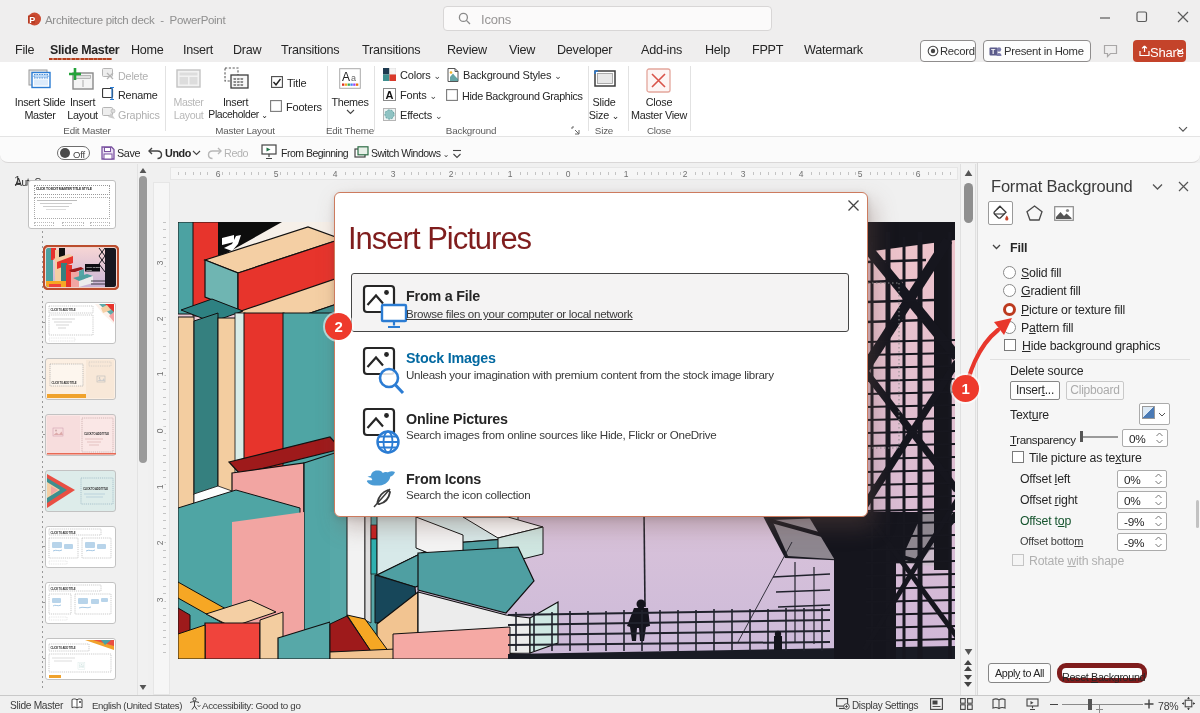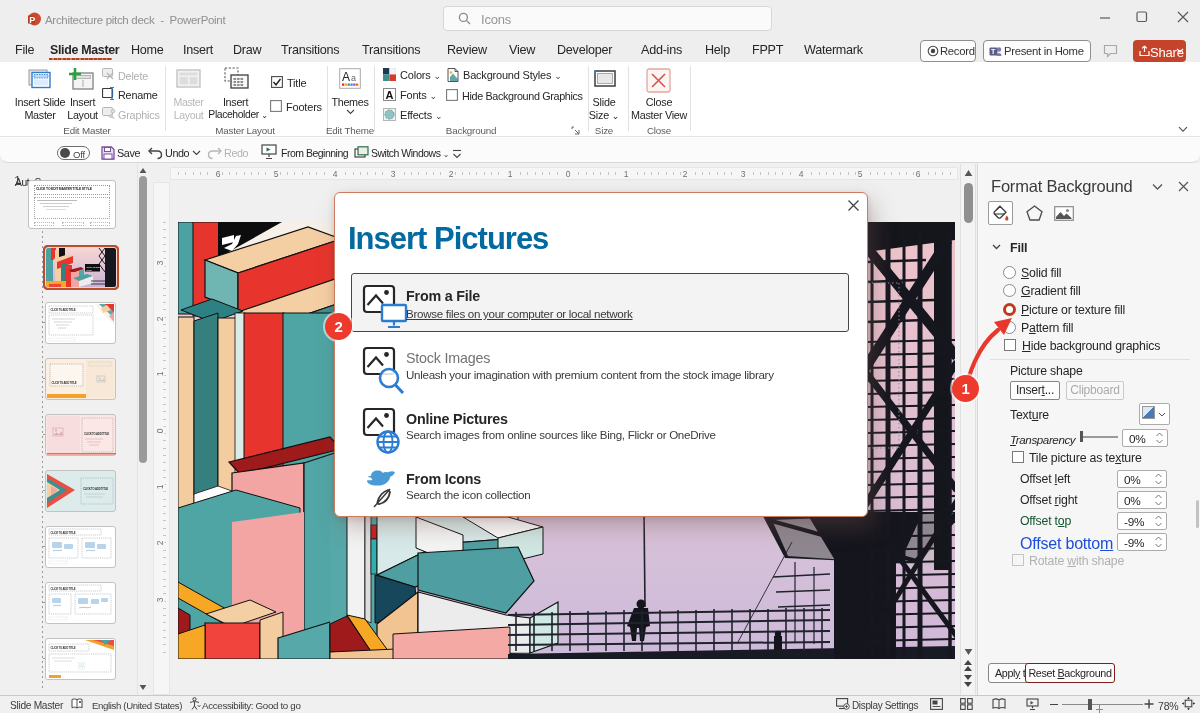"Undo" div.ab { font-weight: none -> bold }
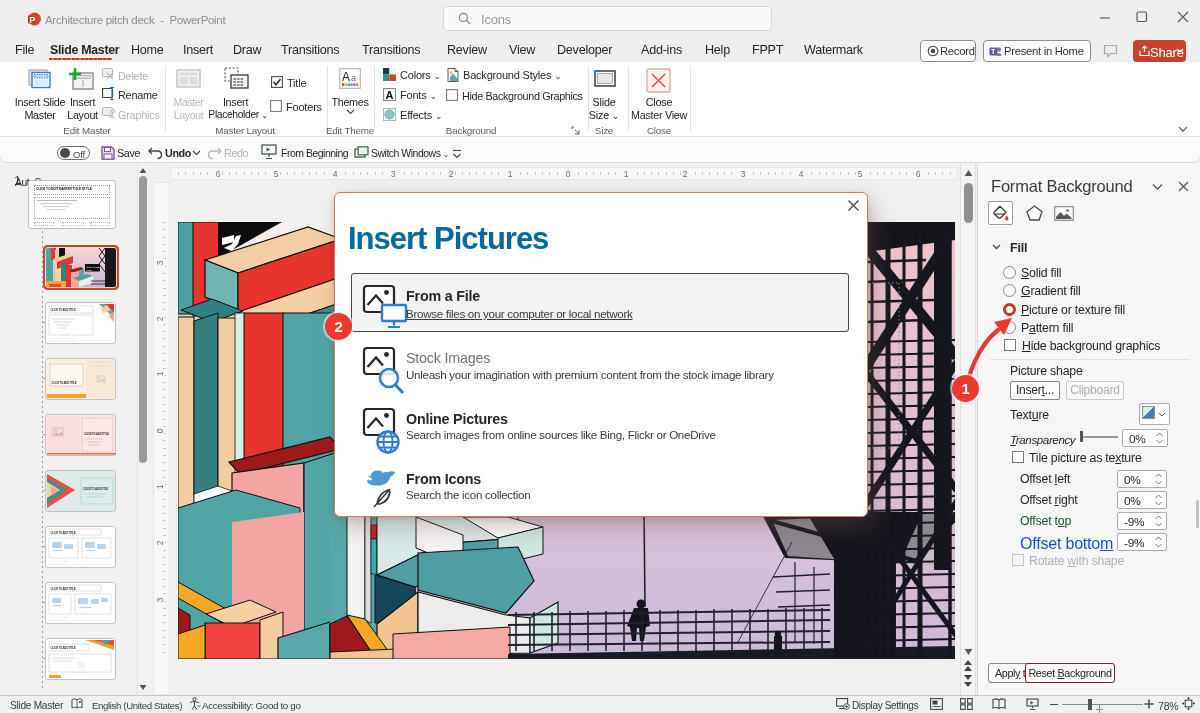"Insert Pictures" div.ab { color: #0369a1 -> #7f1d1d; font-weight: 700 -> 400 }
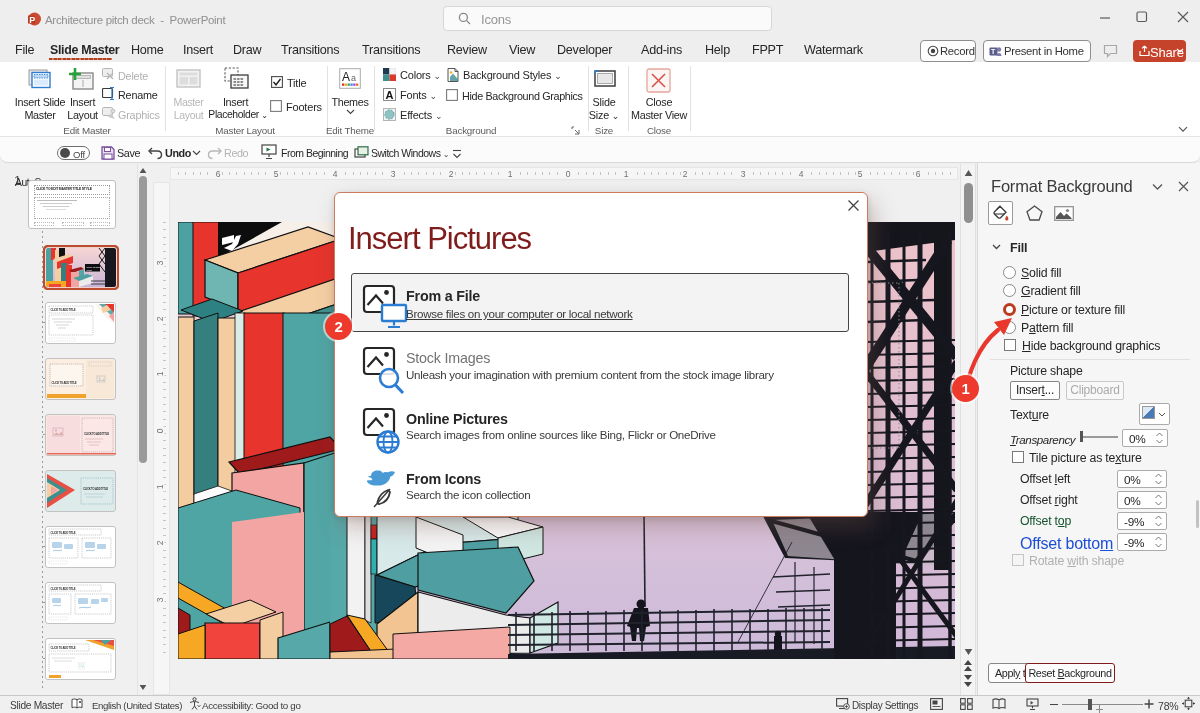"Stock Images" div.ab { color: #737373 -> #0369a1; font-weight: normal -> bold }
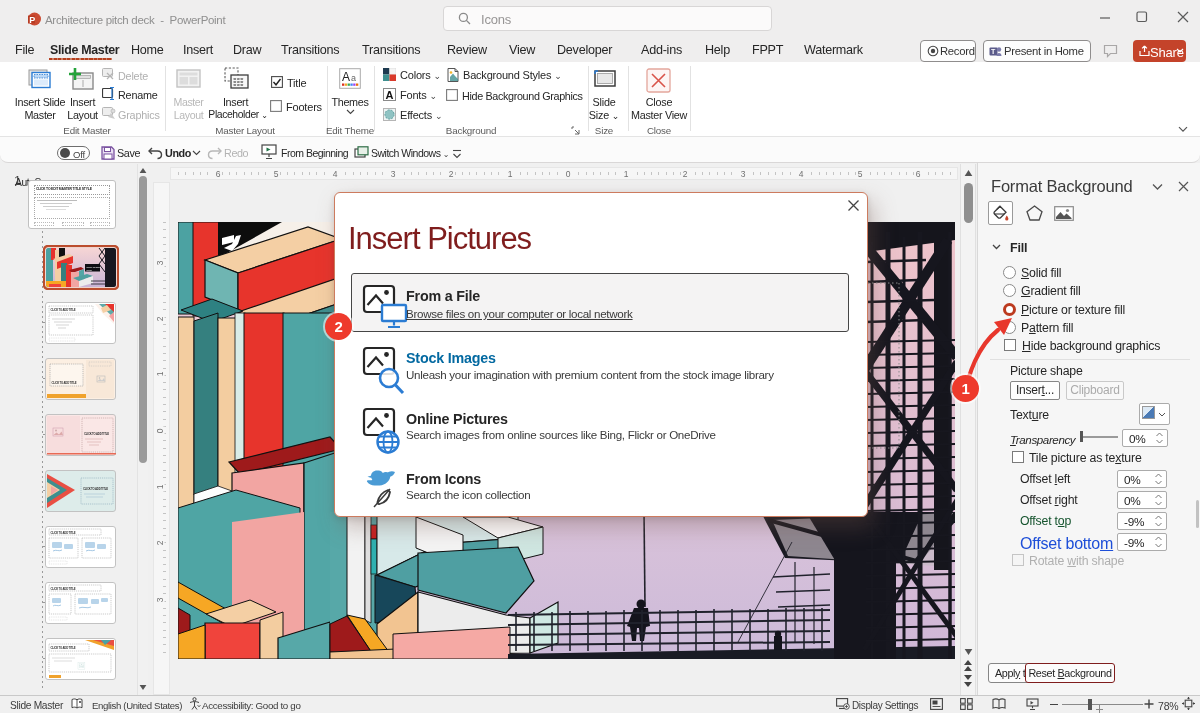"Picture shape" div.ab { text: Picture shape -> Delete source }
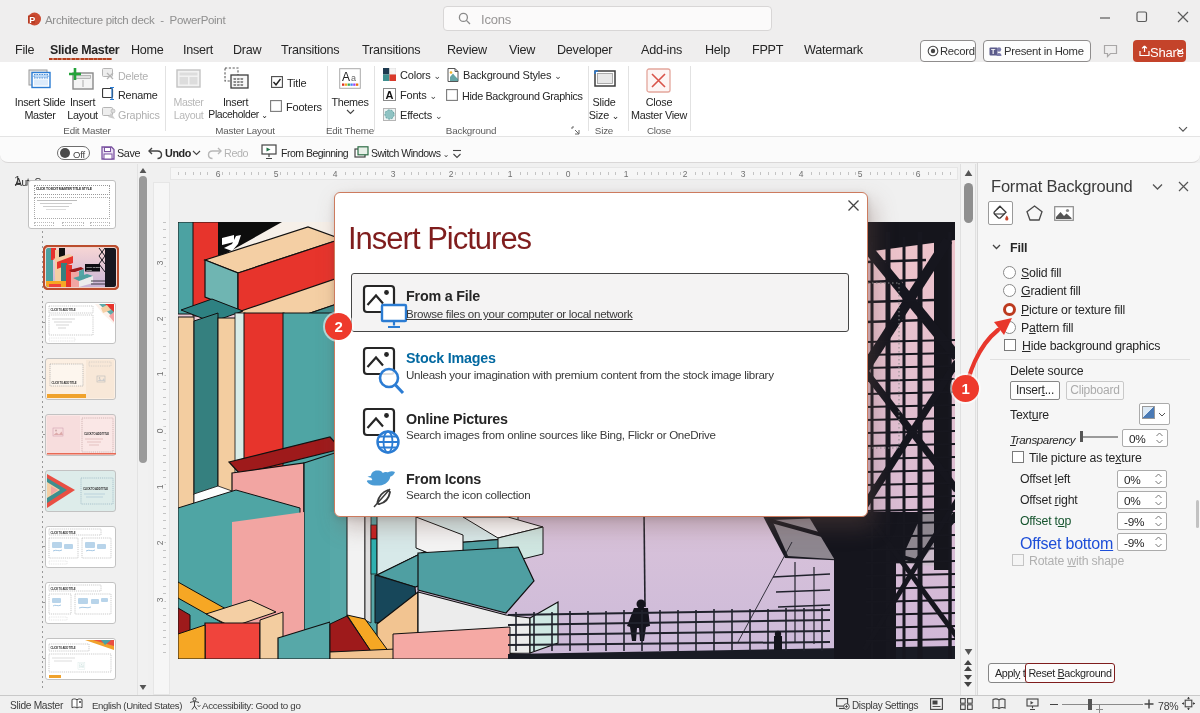"Search images from online sources" div.ab { text: Bing -> Hide }
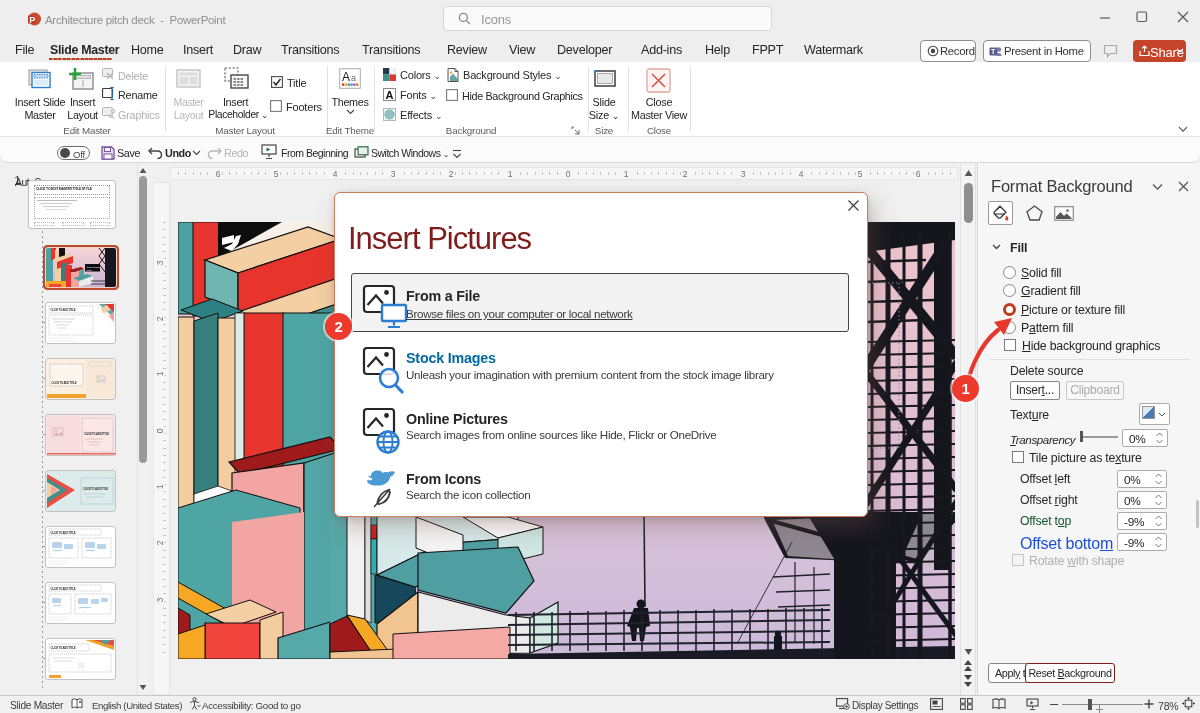"Transparency" div.ab { font-style: italic -> none }
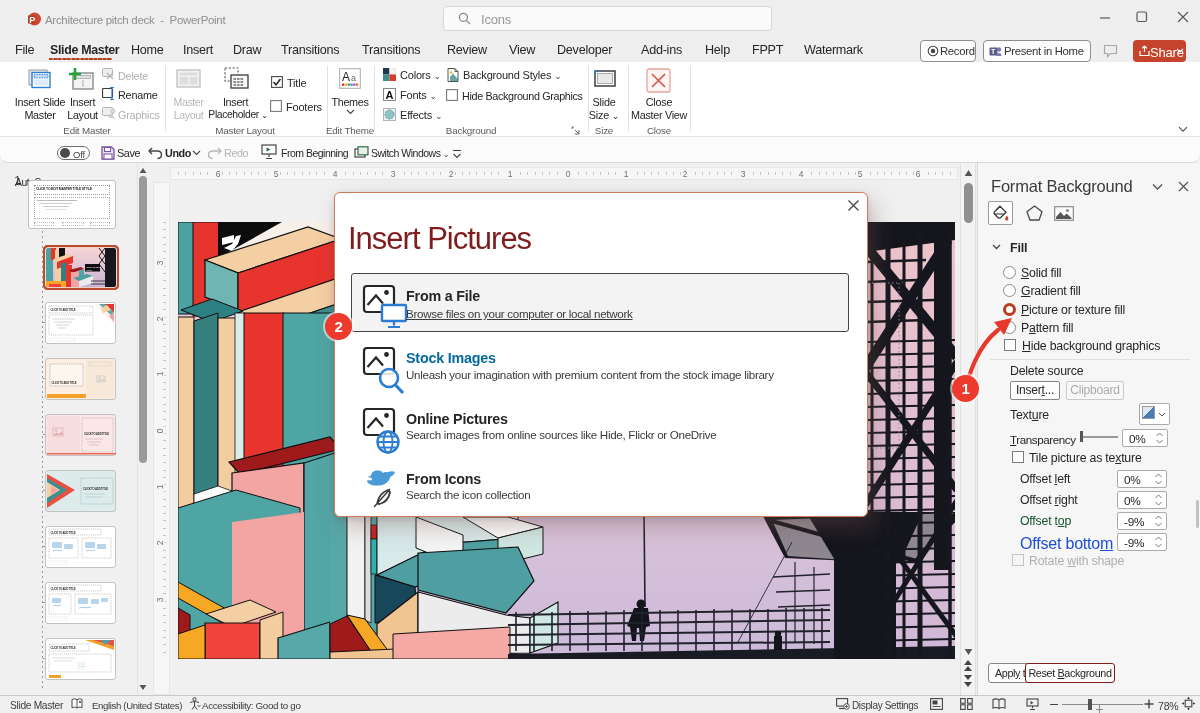"Offset bottom" div.ab { color: #1d4ed8 -> #404040; font-size: 16px -> 11px }
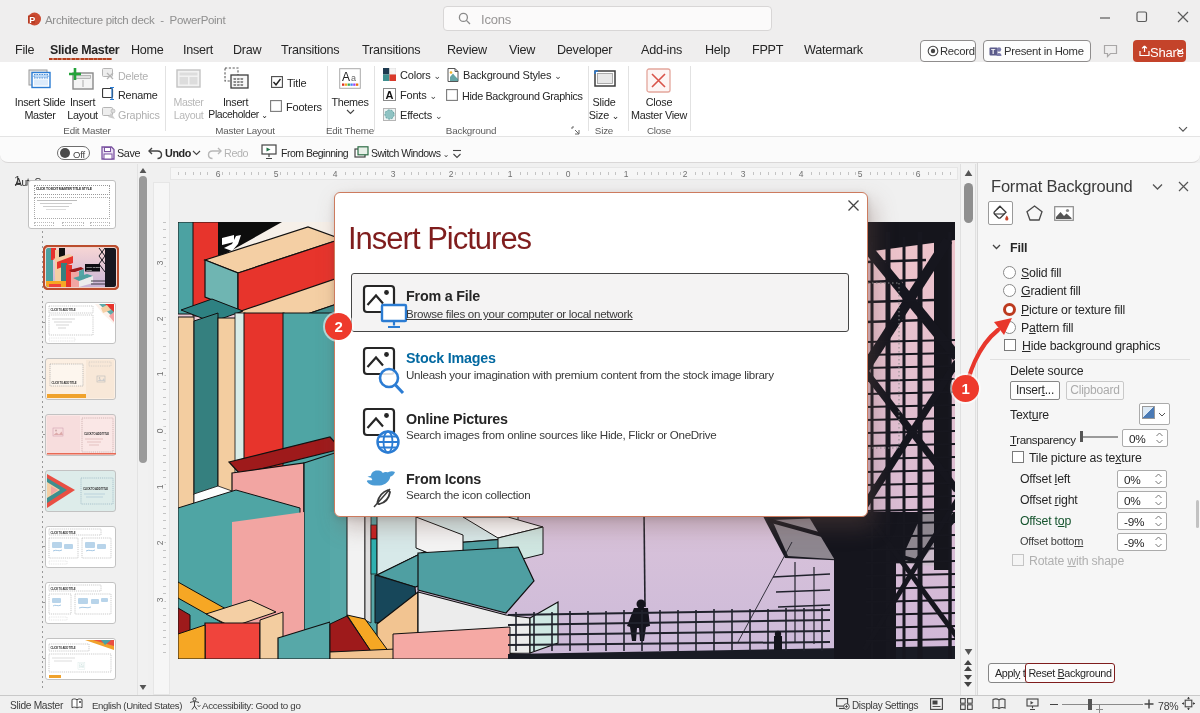"Reset Background" div.ab { border: 1px solid #7f1d1d -> 5px solid #7f1d1d; border-radius: 3px -> 9px; left: 1025px -> 1057px }
